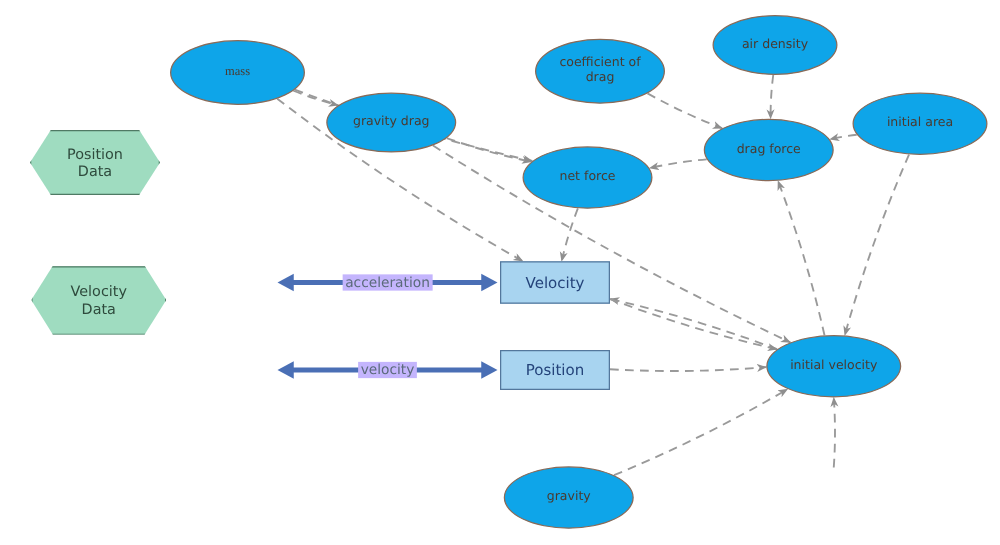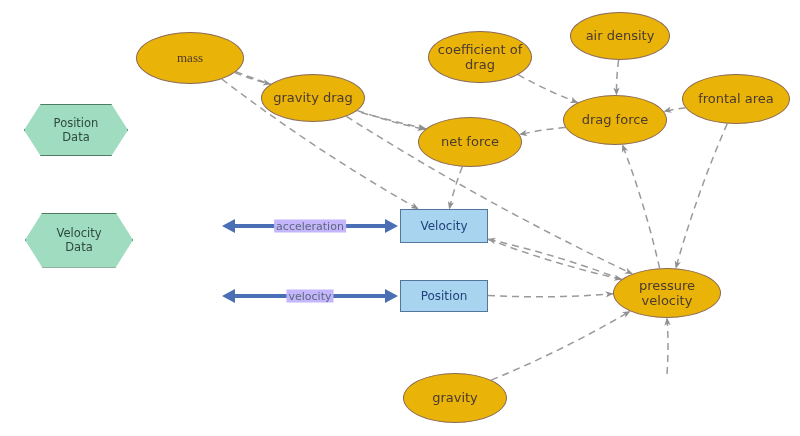"air density" .node-ellipse { background: #eab308 -> #0ea5e9; font-size: 13px -> 10px }
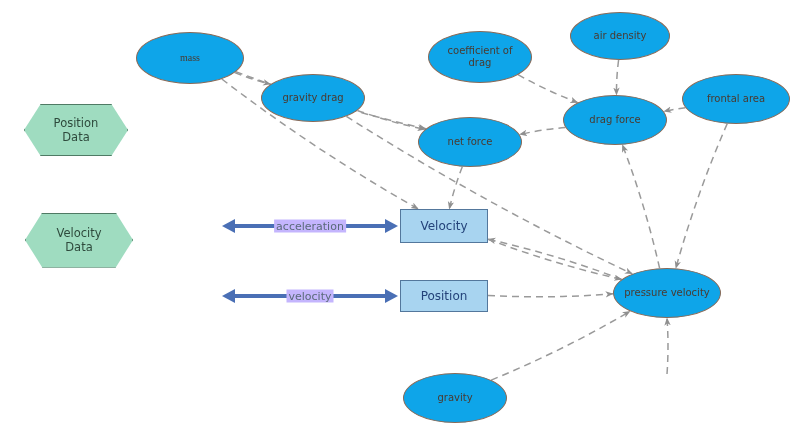"frontal area" div.node { text: frontal -> initial }
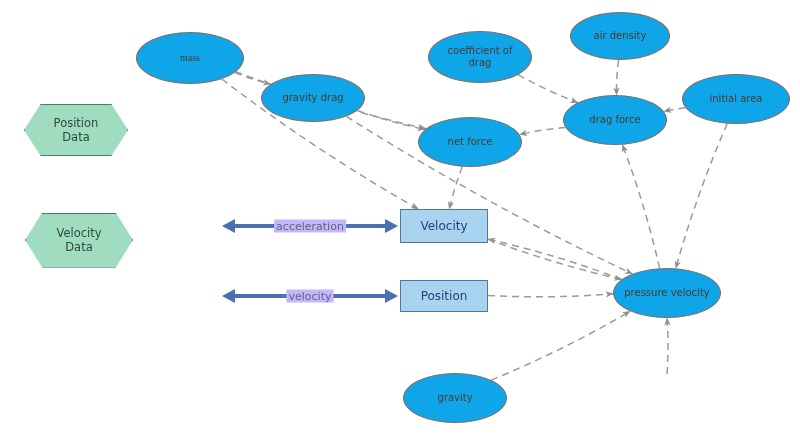"pressure velocity" div.node { text: pressure -> initial }
